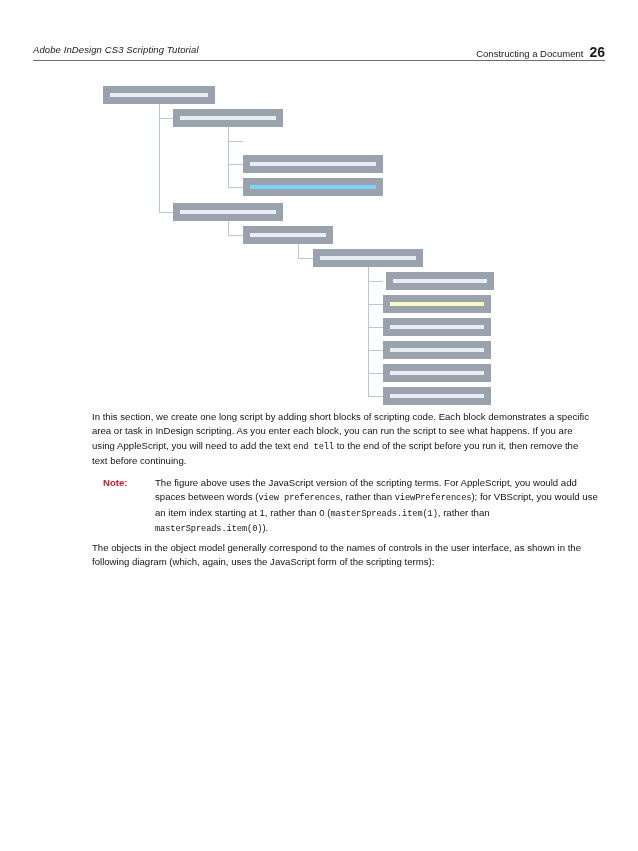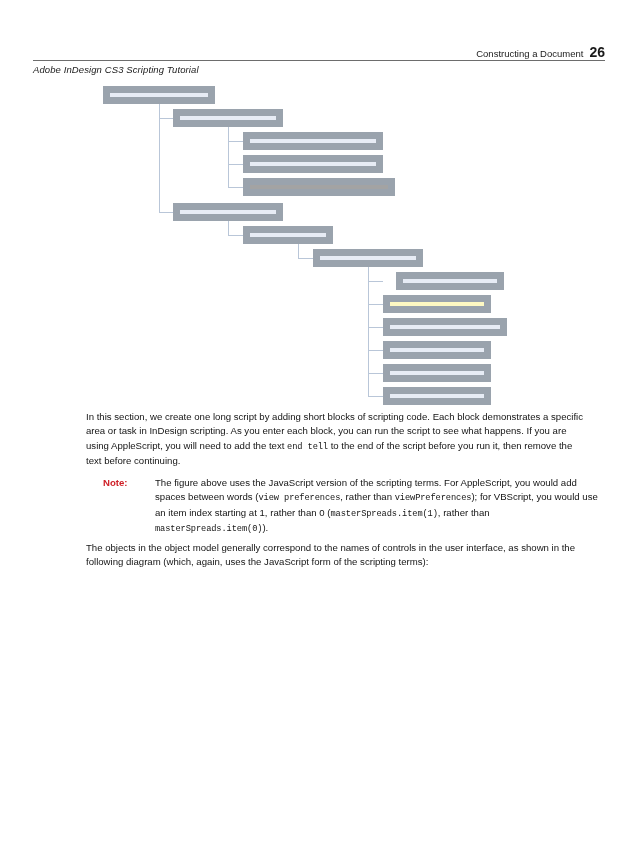"Adobe InDesign CS3 Scripting Tutorial" .header-left { margin-top: 20px -> none }
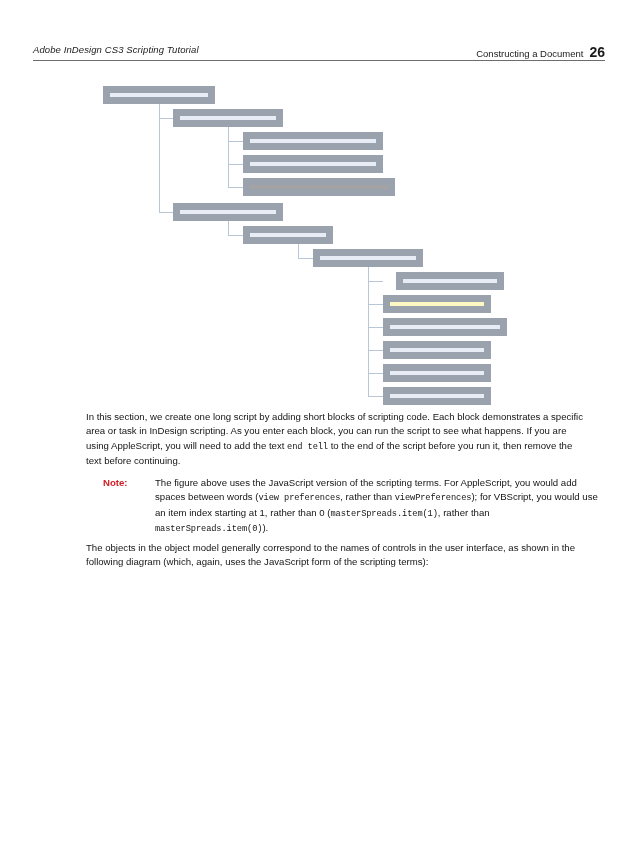"horizontalMeasurementUnits" div.node { html: <div> <span>horizontalMeasurementUnits</span> </div> -> none }
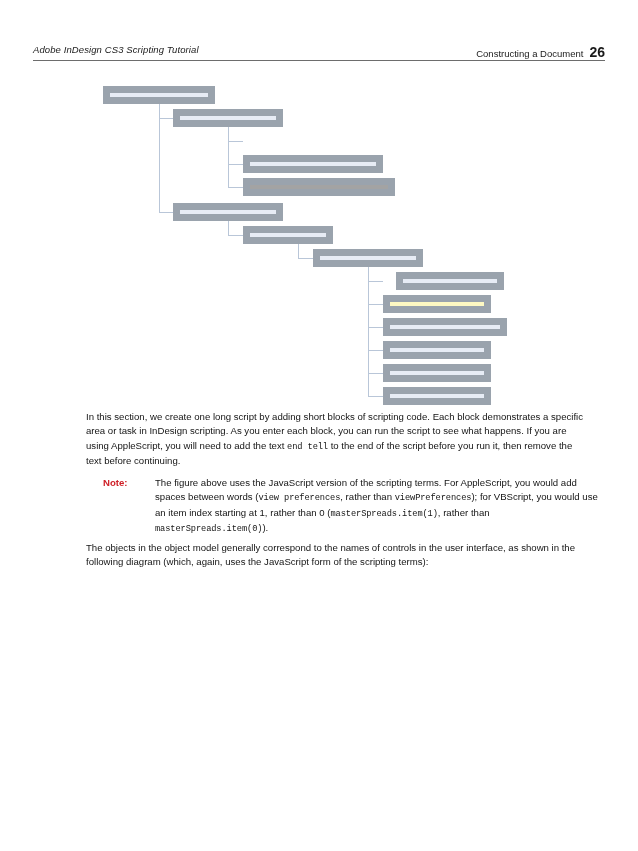"rulerOrigin" div.node { background: #a3a3a3 -> #7dd3fc; width: 152px -> 140px }
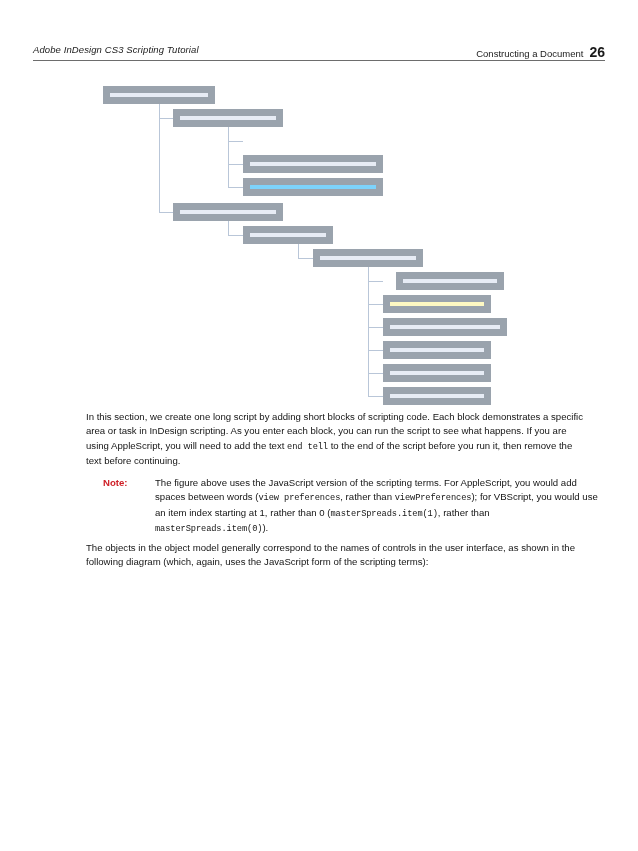"top" div.node { left: 396px -> 386px }
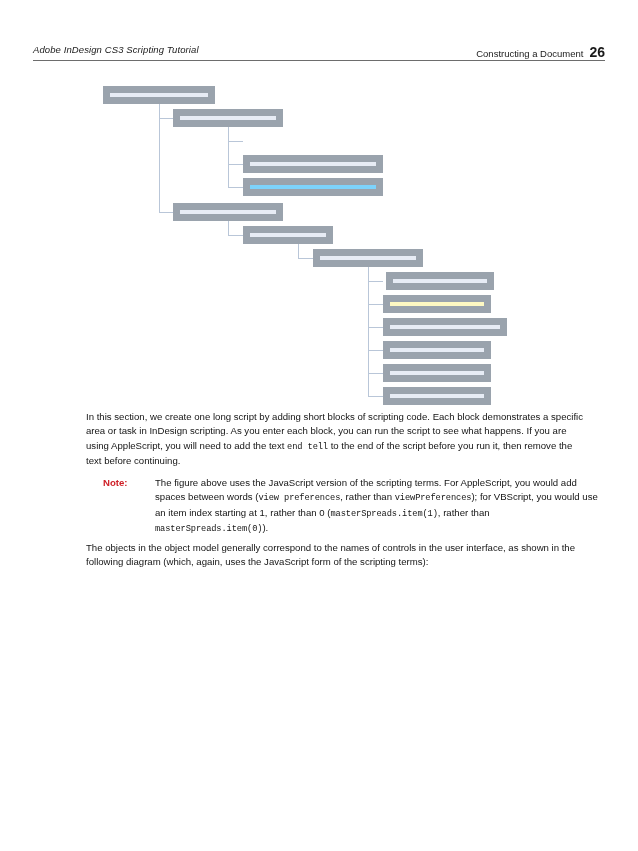"bottom" div.node { width: 124px -> 108px }
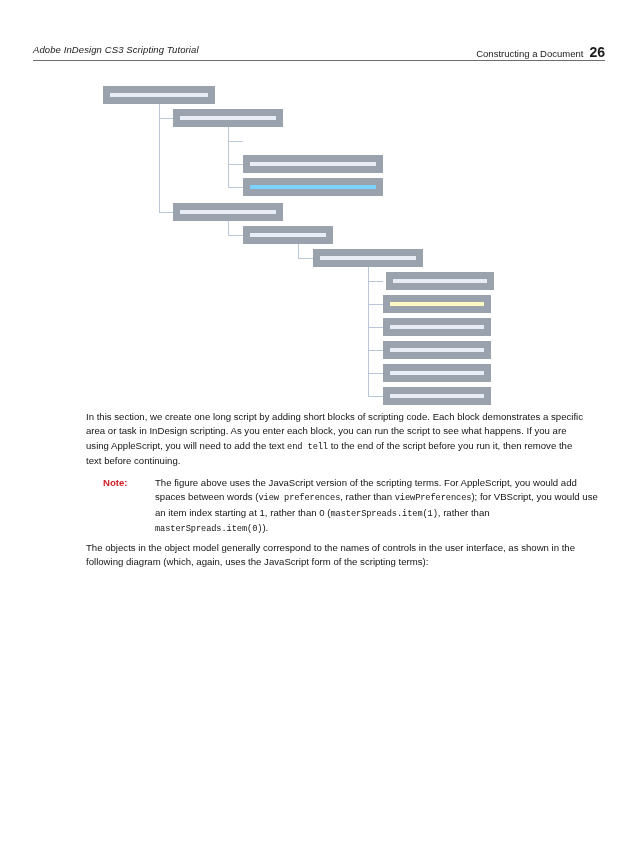"In this section, we create" .body-text { left: 86px -> 92px }
